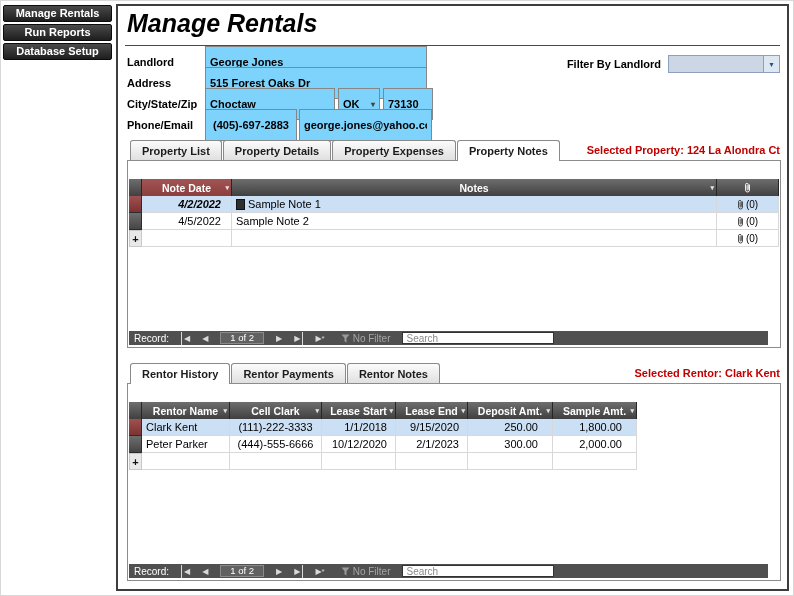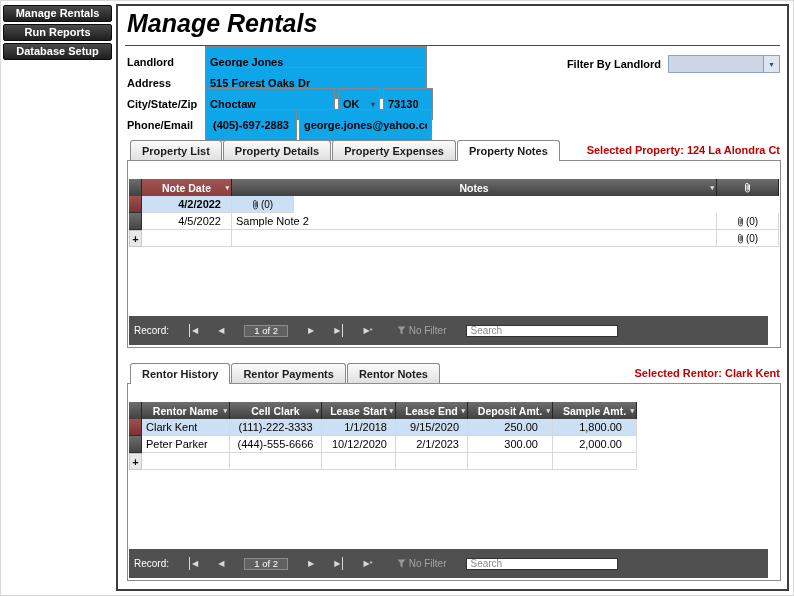"George Jones" .tbox { background: #0ea5e9 -> #7dd3fc }
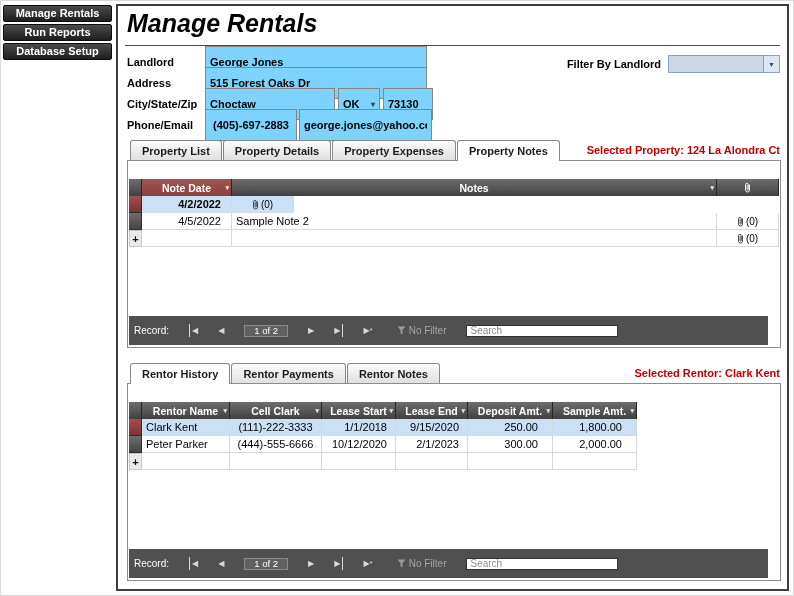"4/2/2022" .c-date.bold { font-style: none -> italic }
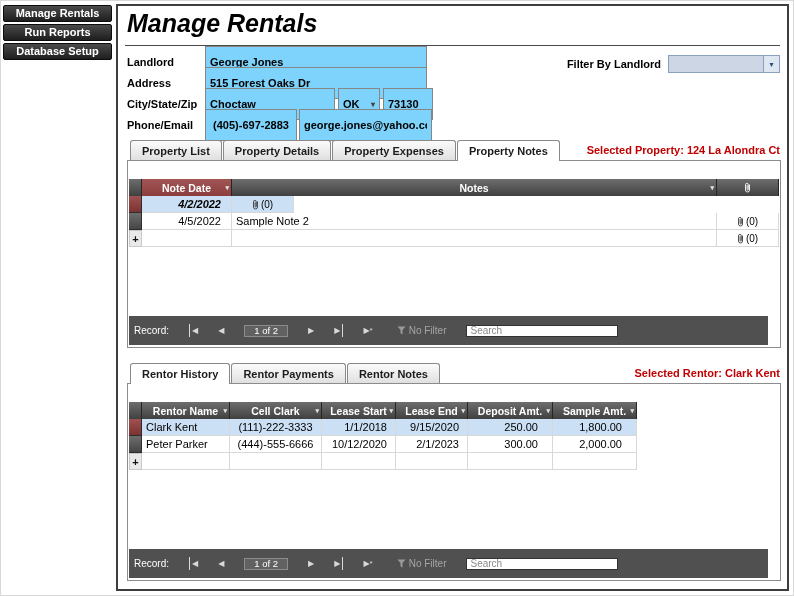"Sample Note 1" div.cell { html: none -> <div> <span></span> <span>Sample Note 1</span> </div> }
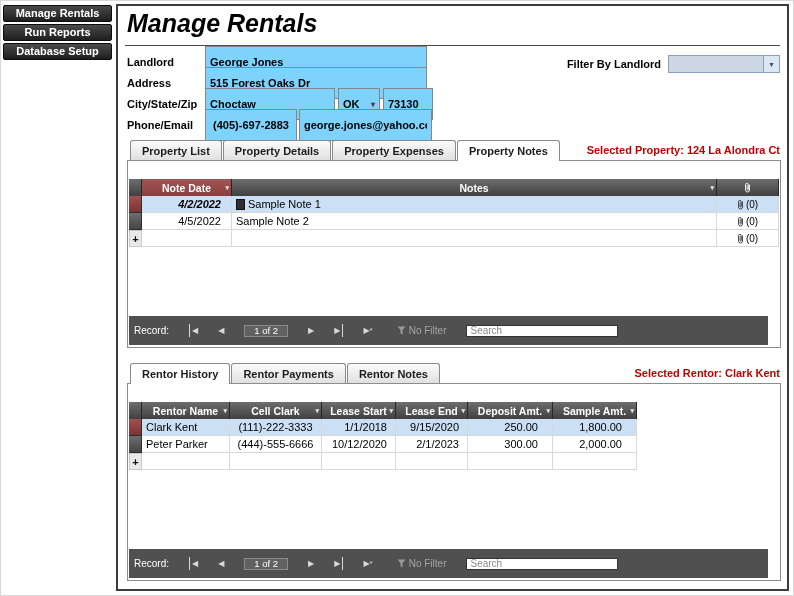"Record:" .recnav { gap: 20px -> 12px; height: 29px -> 14px }
